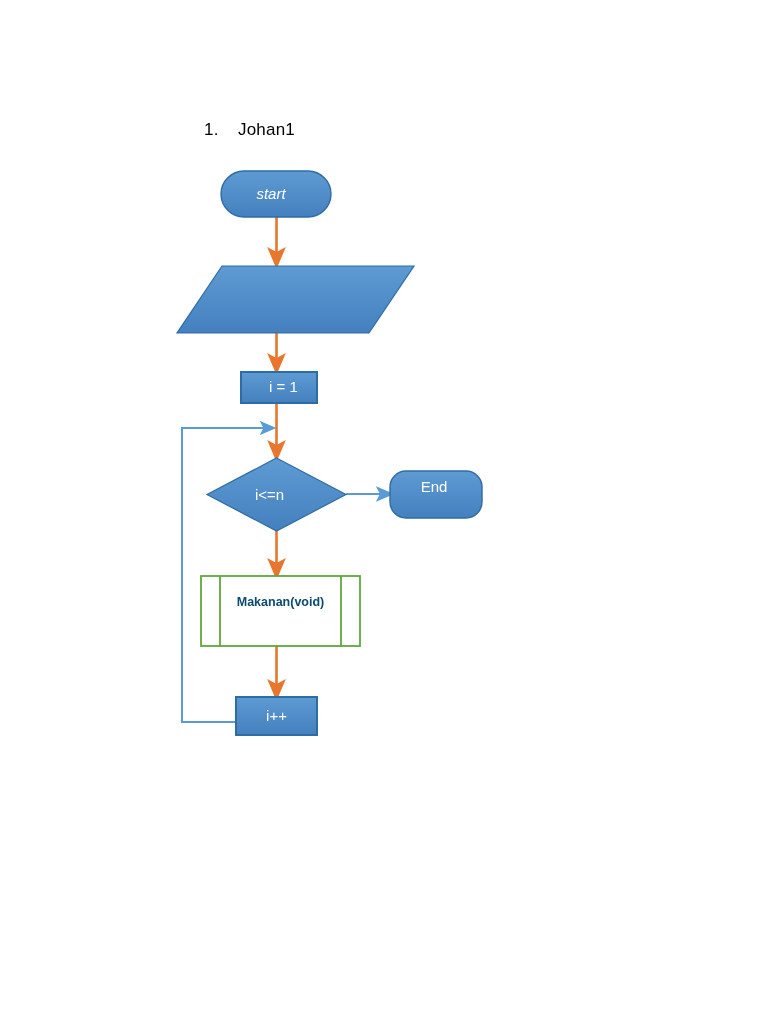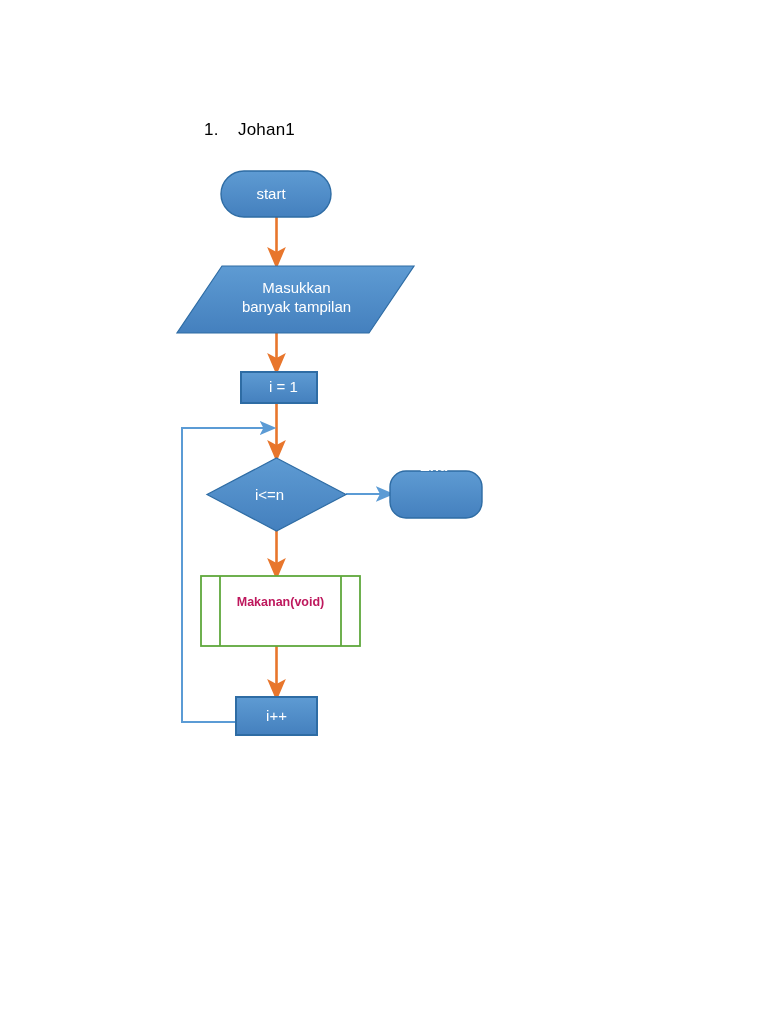"start" div.shape-label { font-style: none -> italic }
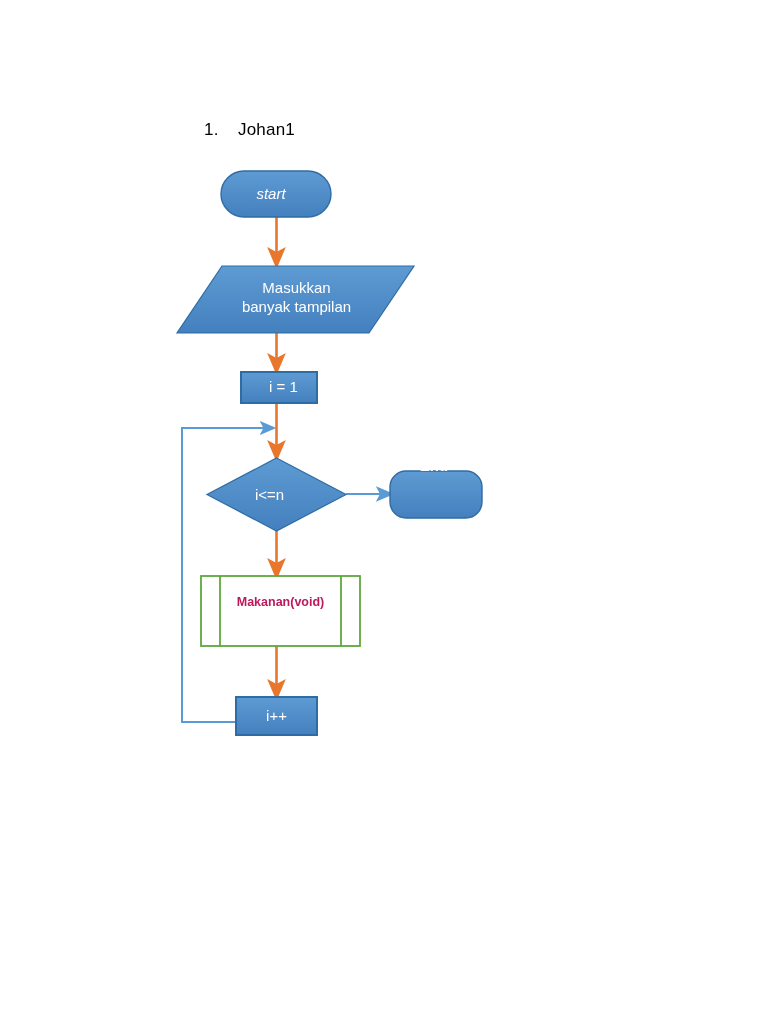"Masukkan" div.shape-label { html: <div>Masukkan banyak tampilan</div> -> none }
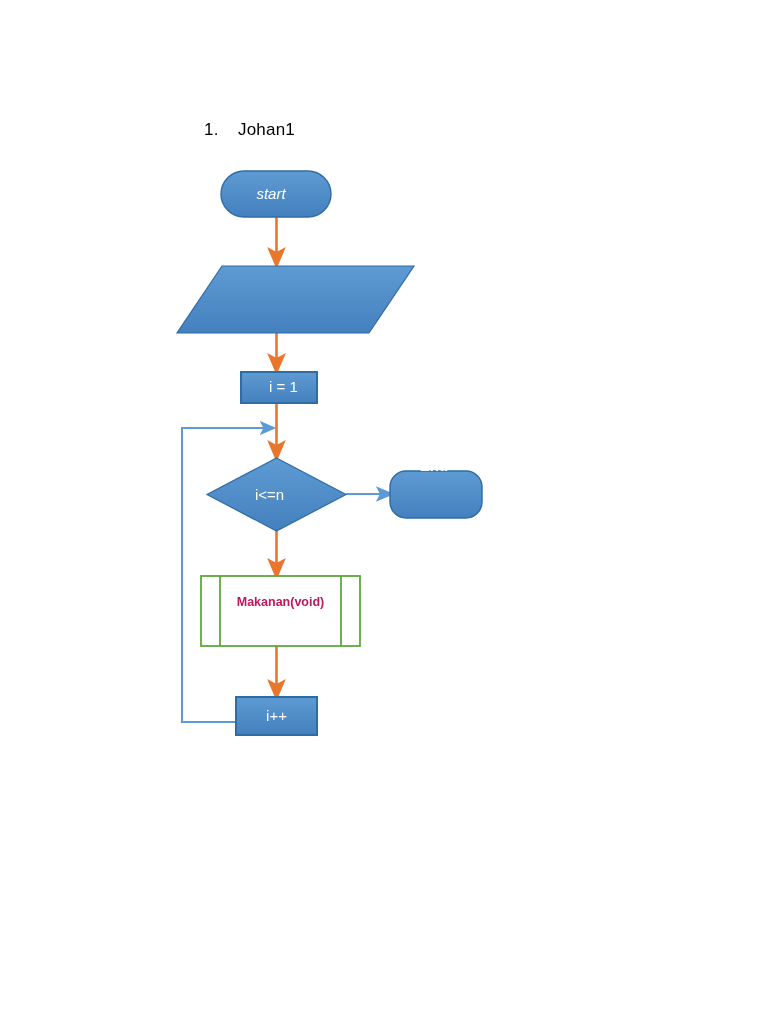"End" div.shape-label { font-weight: bold -> none; top: 457px -> 478px }
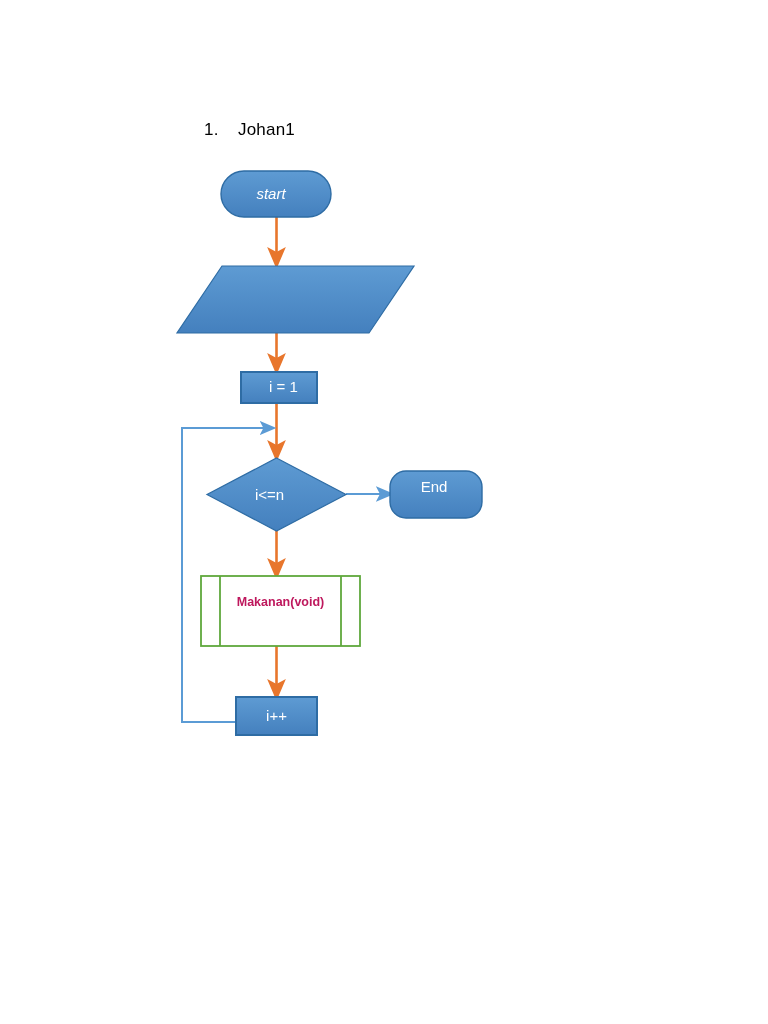"Makanan(void)" .label-black { color: #be185d -> #0c4a6e }
